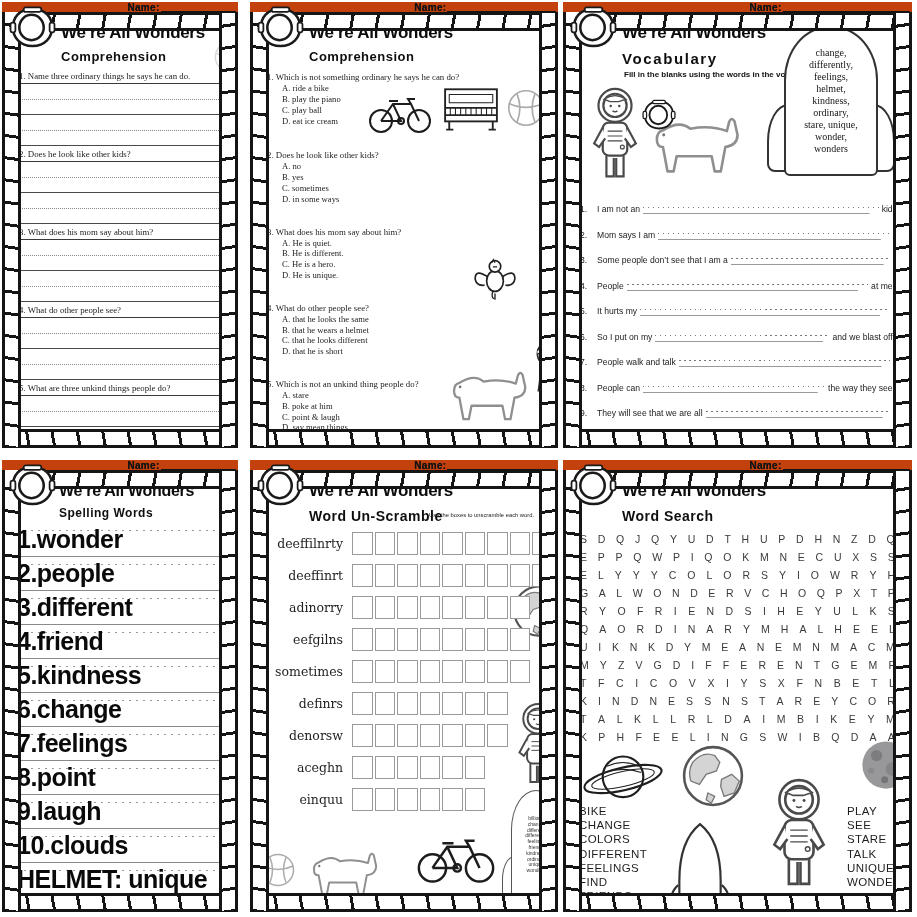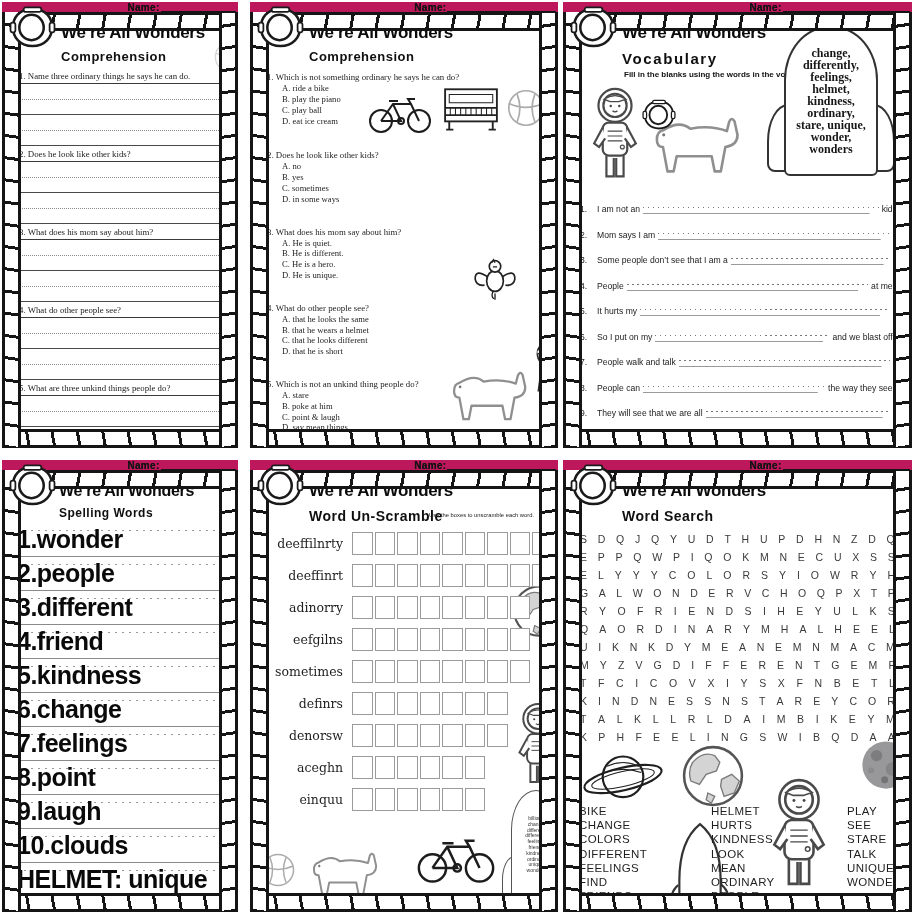"Name:" .sheet { background: #be185d -> #c2410c }
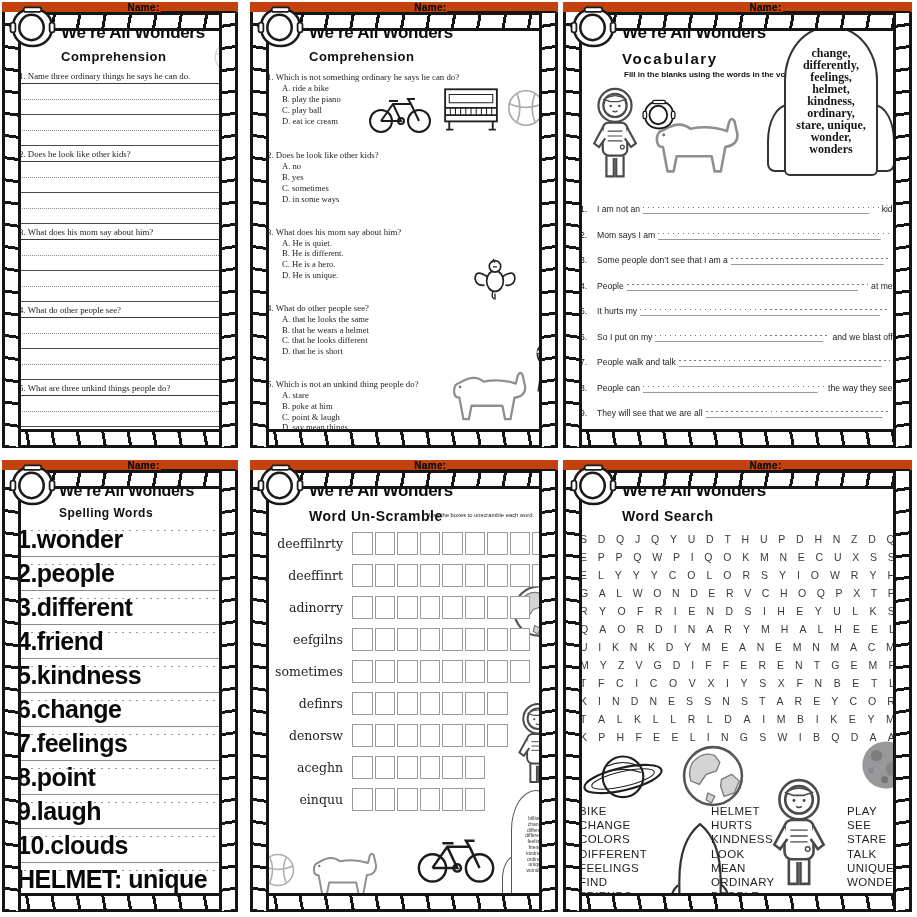"change," .vline { font-size: 12px -> 10px; font-weight: 700 -> 400 }
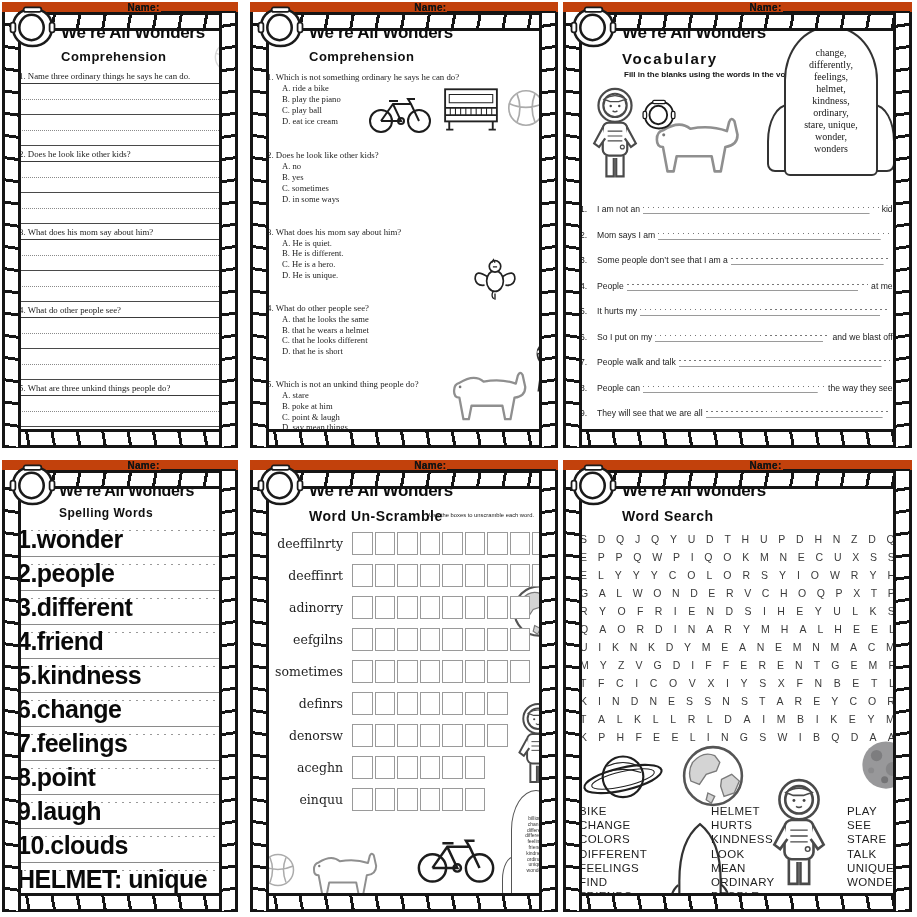"HELMET" div.ws-col { html: <div> <div>HELMET</div> <div>HURTS</div> <div>KINDNESS</div> <div>LOOK</div> <div>MEAN</div> <div>ORDINARY</div> <div>PEOPLE</div> </div> -> none }
